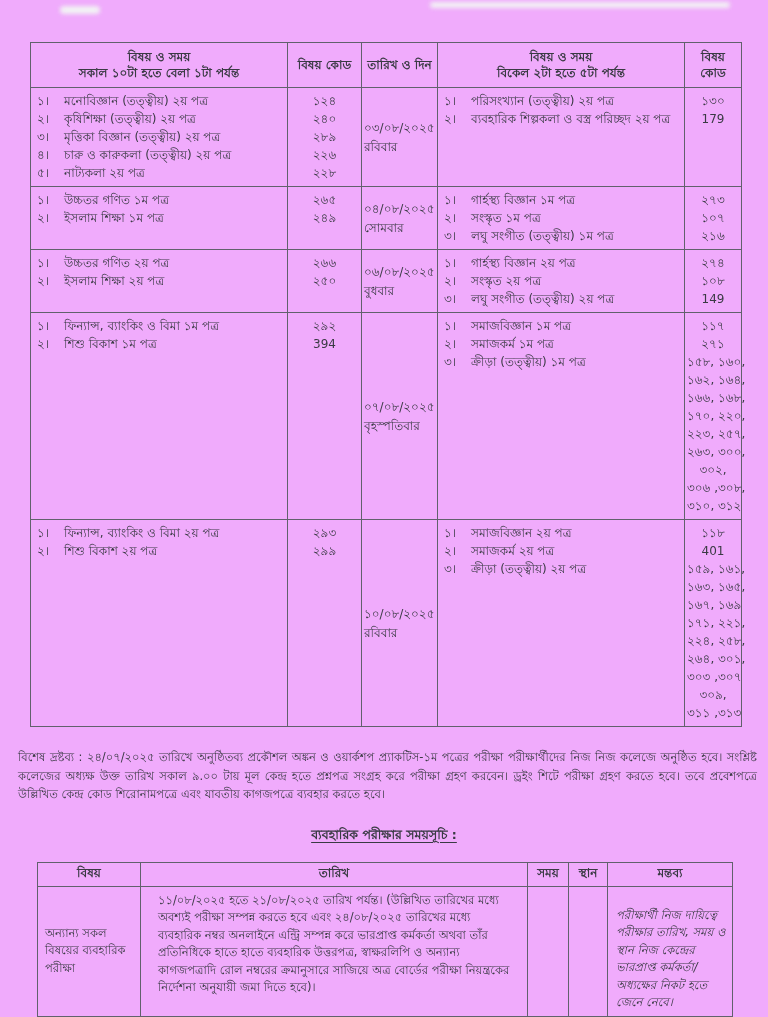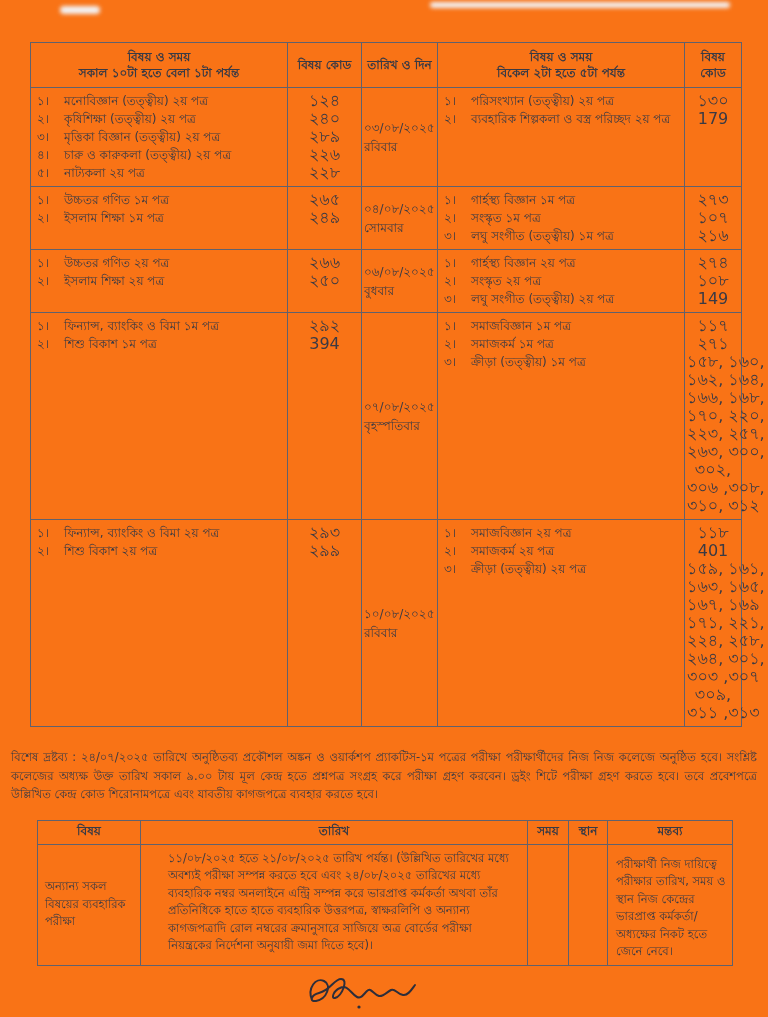"বিষয় ও সময়" .page { background: #f97316 -> #f0abfc }
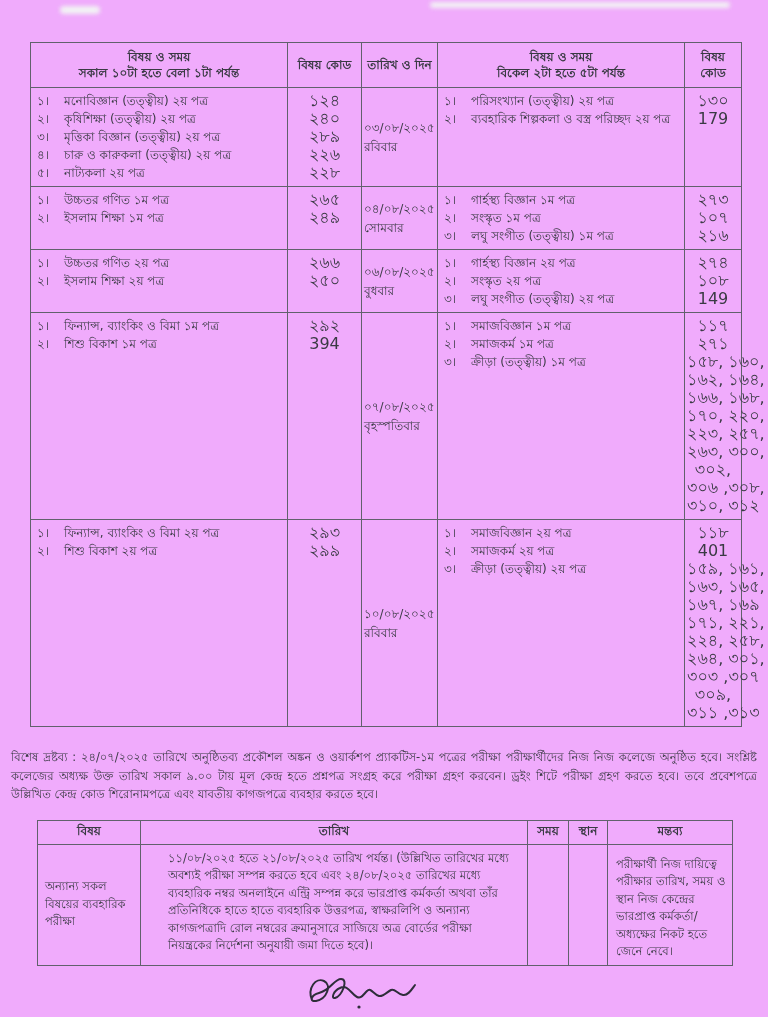"১২৪" .code-line { font-size: 16px -> 12px }
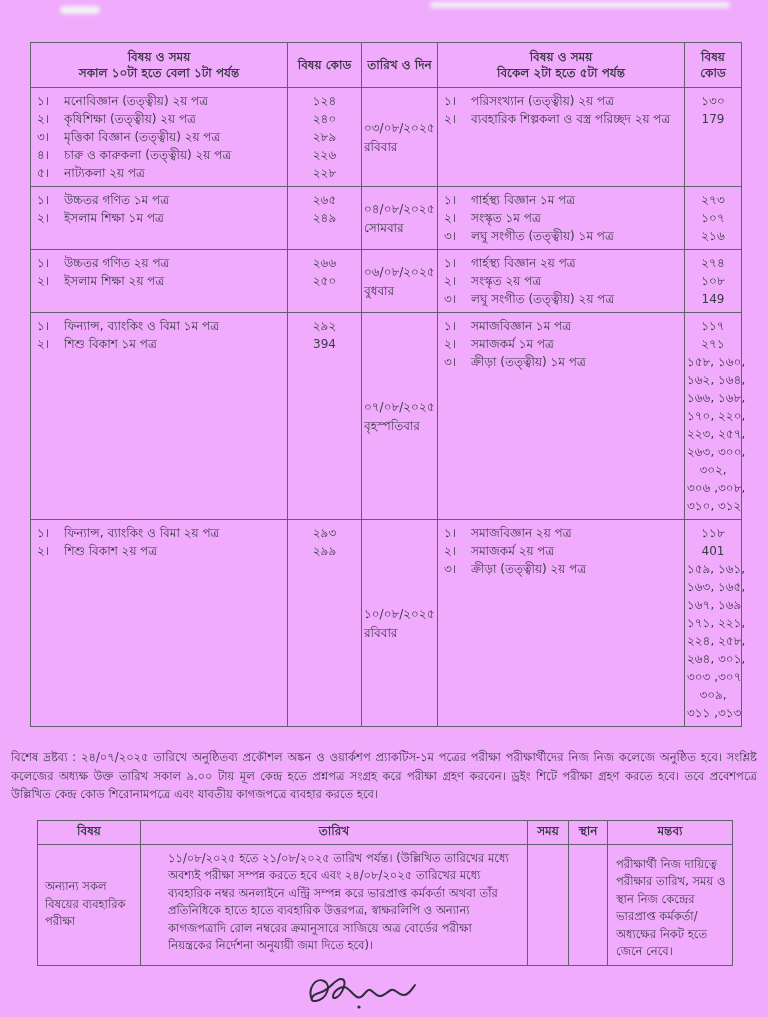"বিশেষ দ্রষ্টব্য : ২৪/০৭/২০২৫ তারিখে" .special-note { margin: 21px 11px 0 11px -> 21px 11px 0 18px }
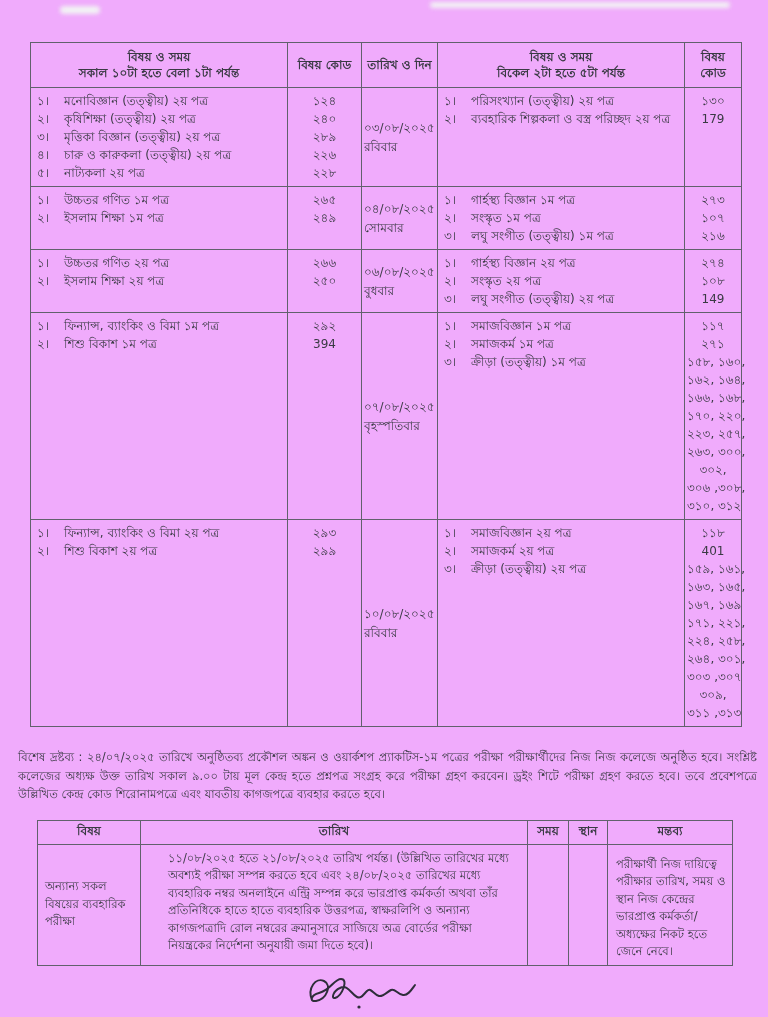"ব্যবহারিক পরীক্ষার সময়সূচি :" div.practical-title { html: none -> <div>ব্যবহারিক পরীক্ষার সময়সূচি :</div> }
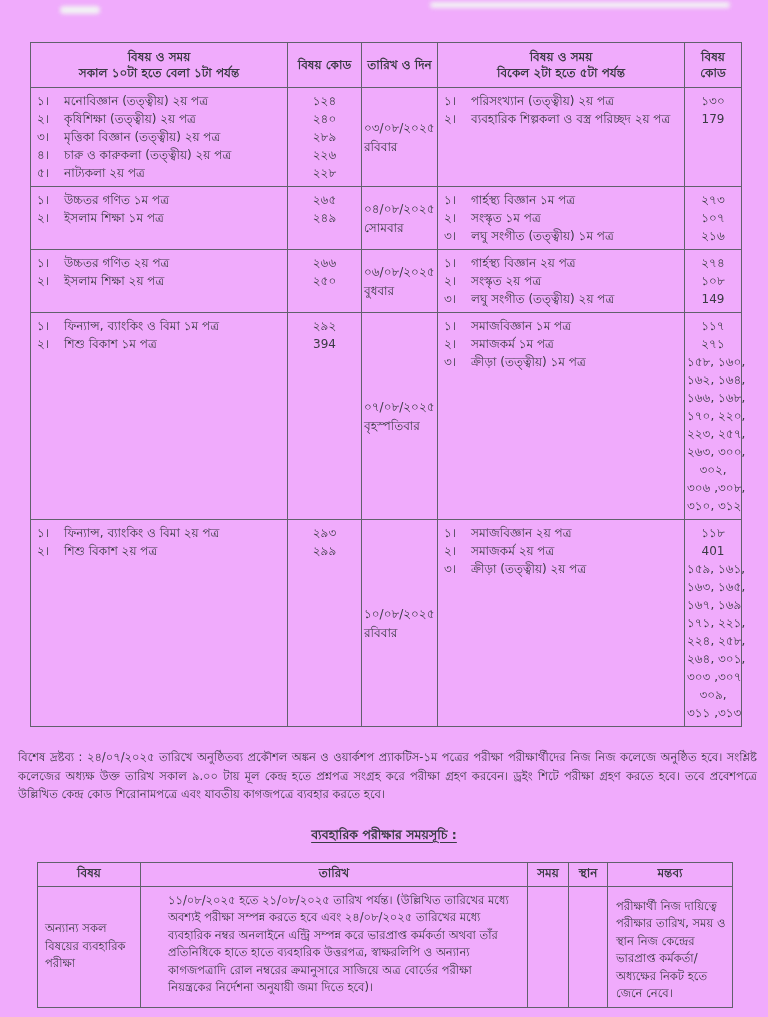"১১/০৮/২০২৫ হতে ২১/০৮/২০২৫ তারিখ পর্যন্ত।" .pt-date { padding: 5px 10px 5px 27px -> 5px 10px 5px 17px }
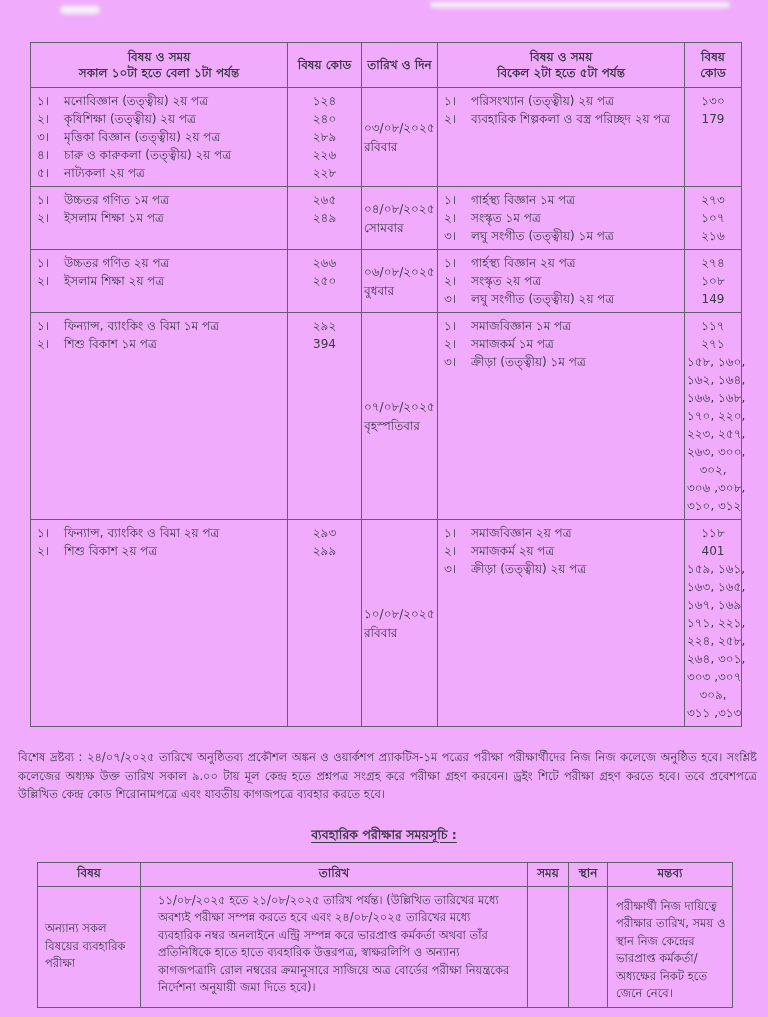"পরীক্ষার্থী নিজ দায়িত্বে পরীক্ষার" .pt-remarks { font-style: none -> italic; padding: 11px 5px 4px 8px -> 20px 5px 4px 8px }
